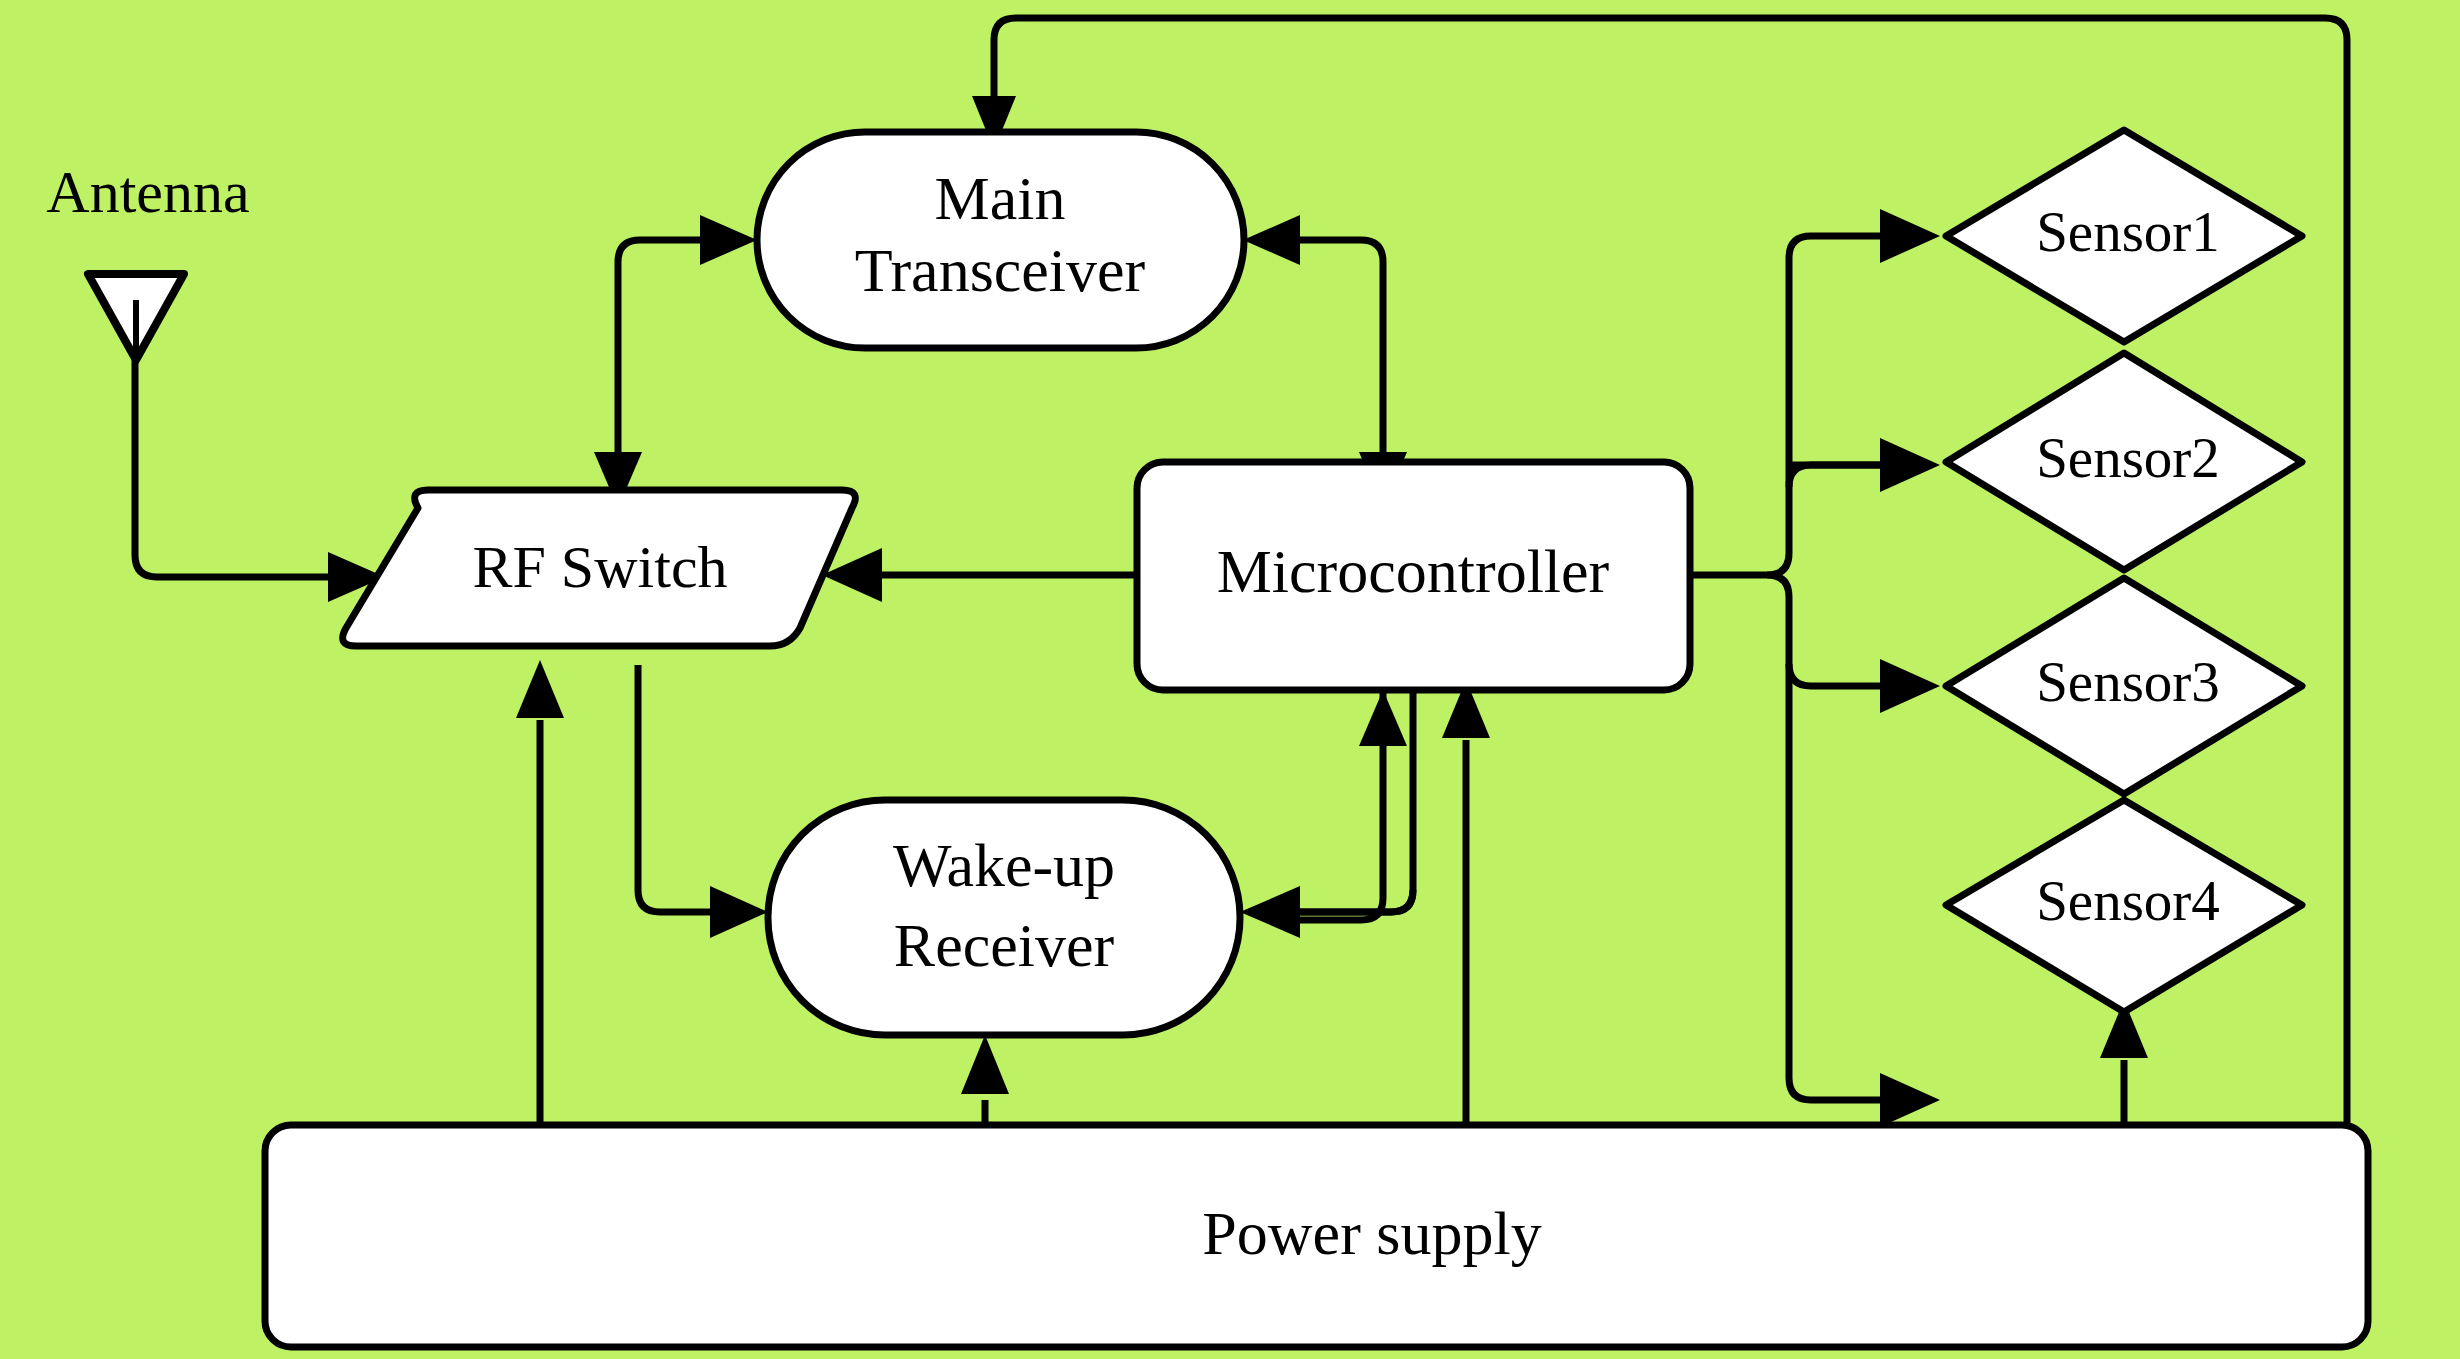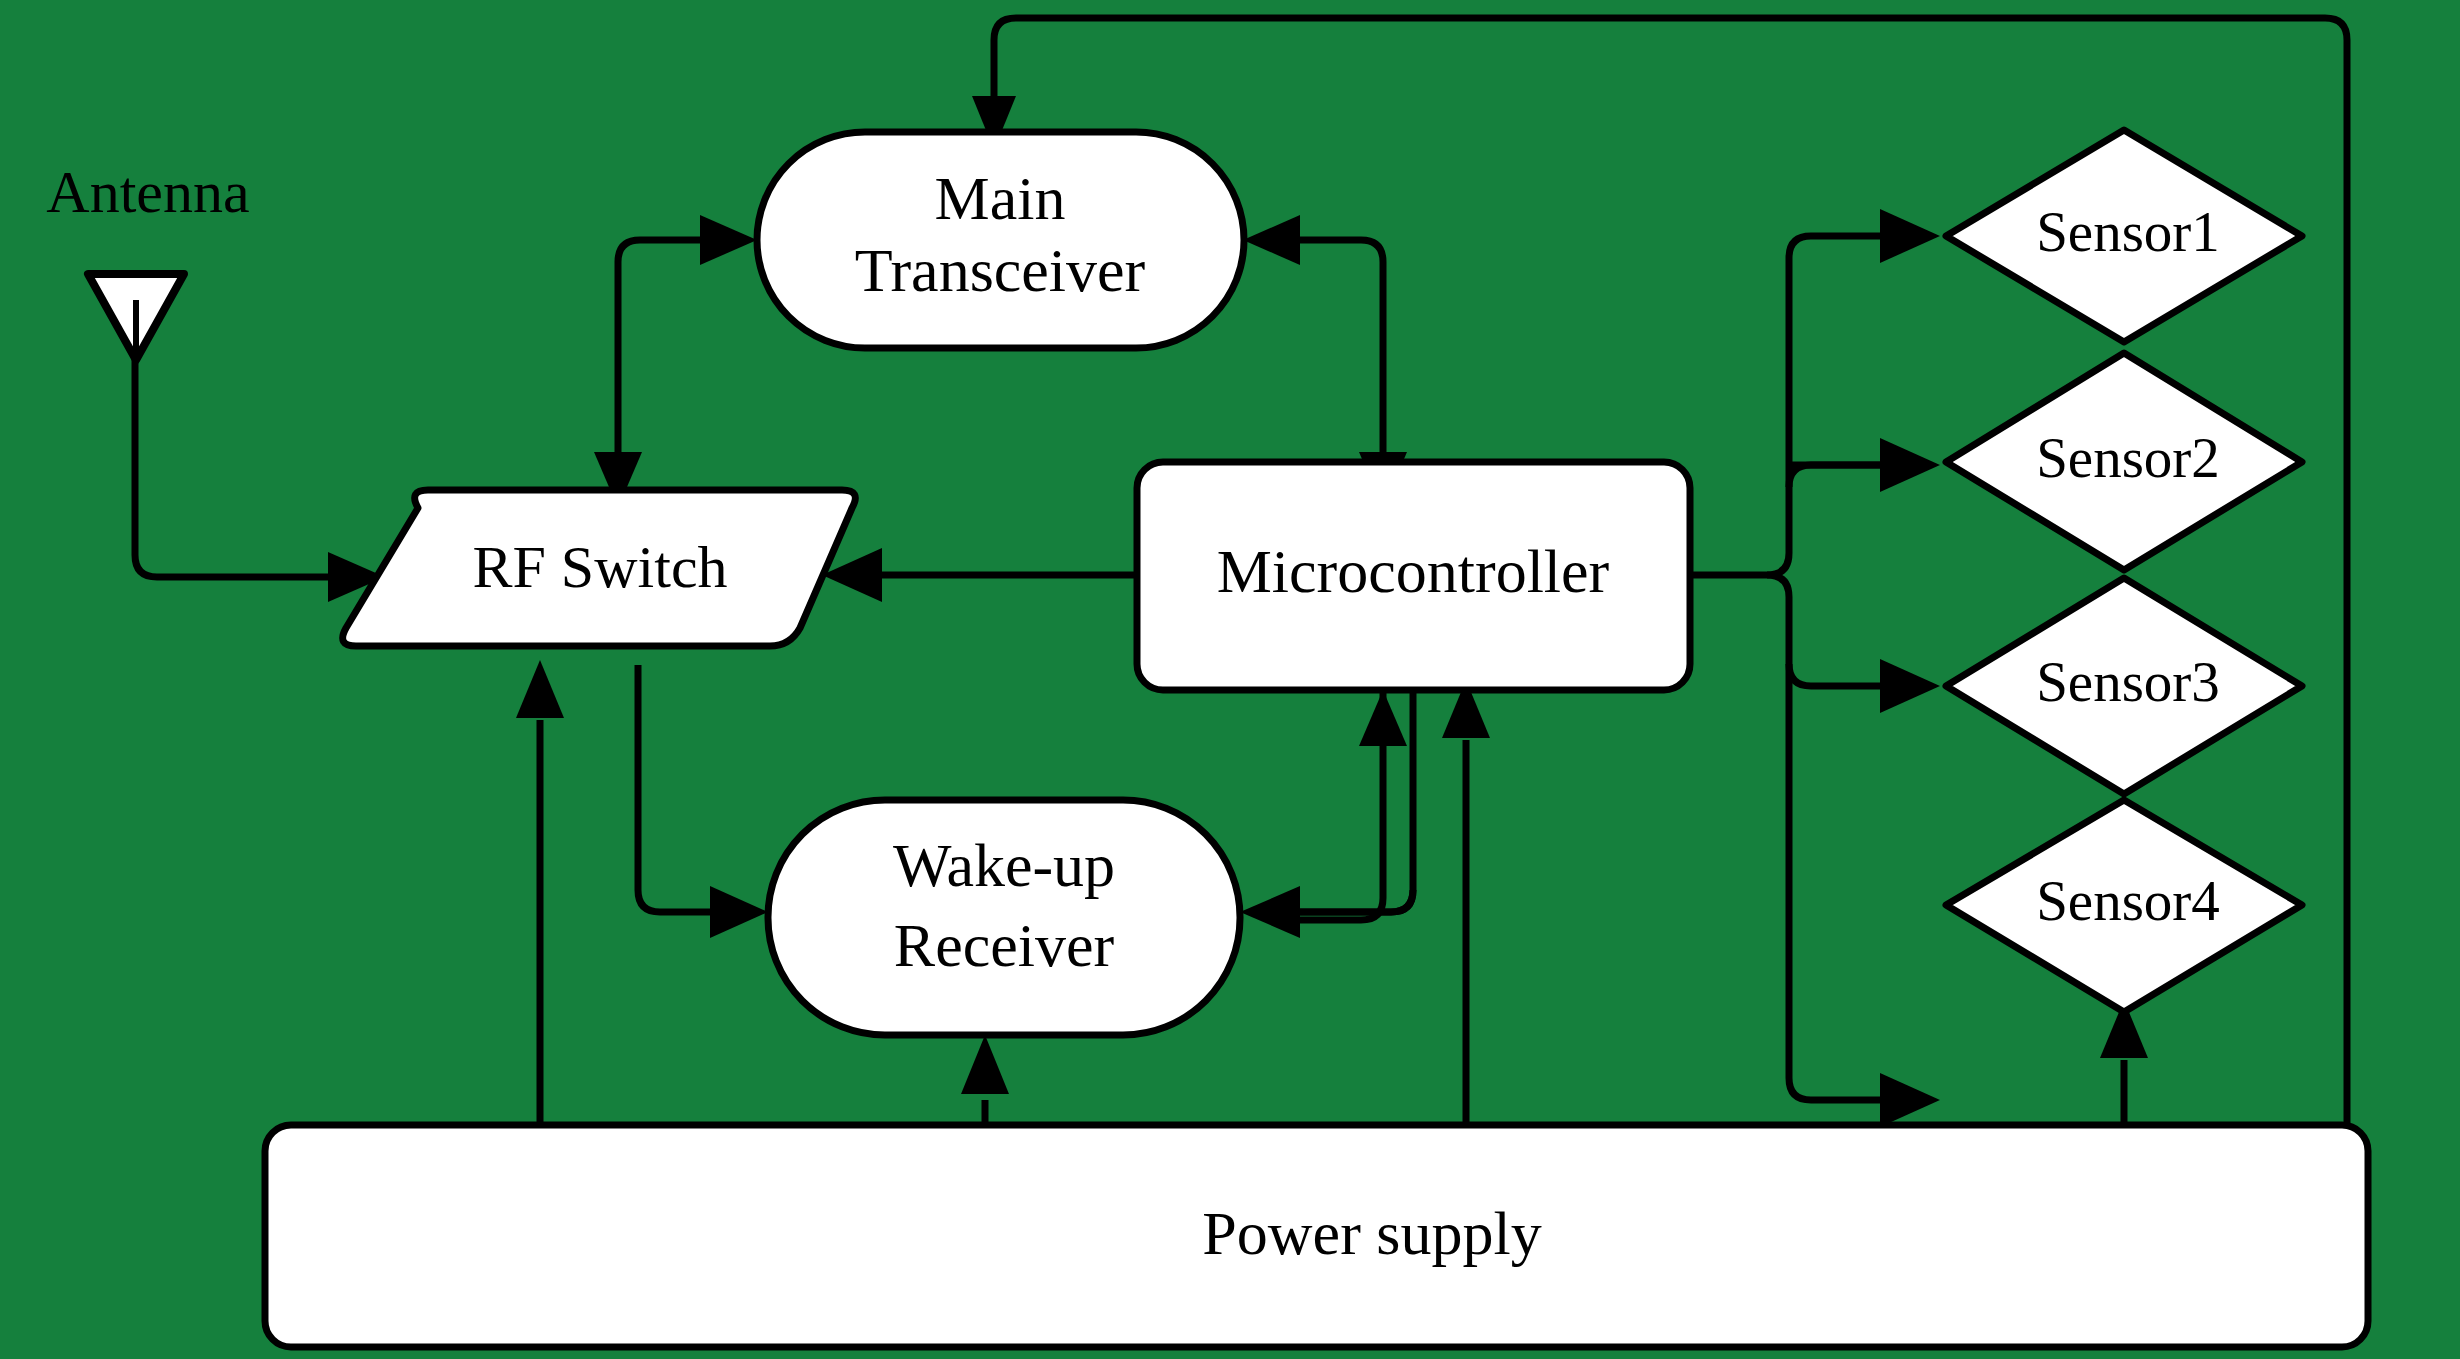"Antenna" #diagram-root { background: #15803d -> #bef264 }
